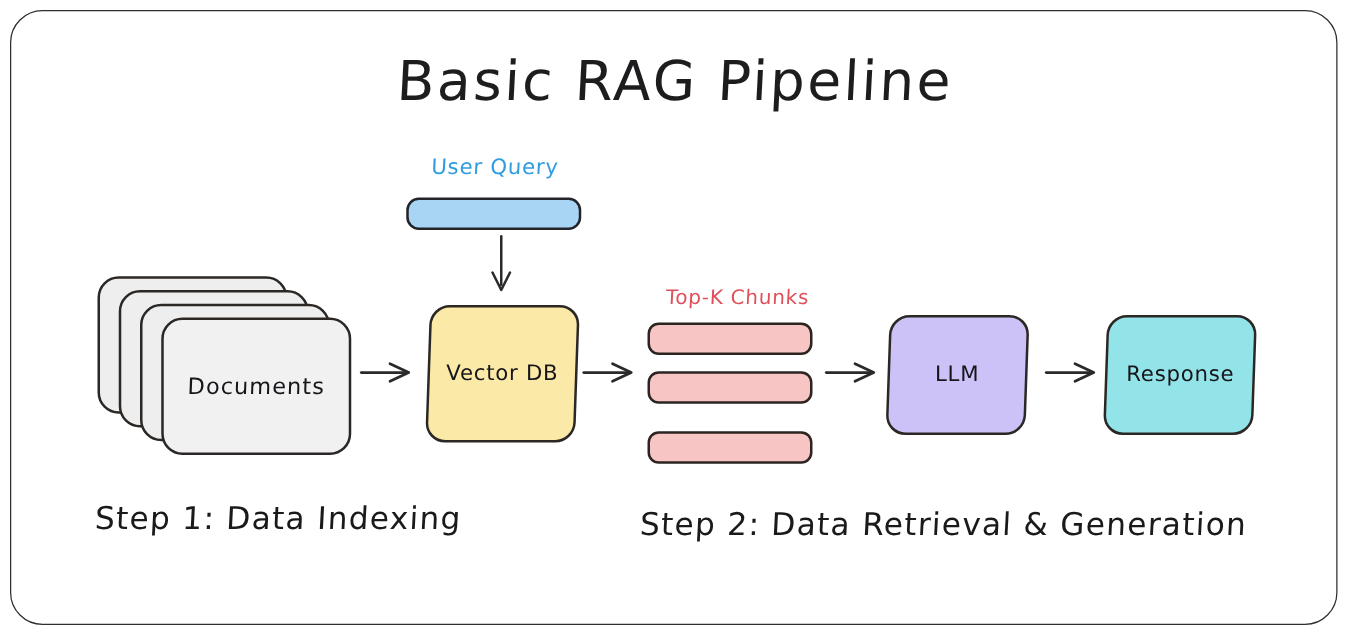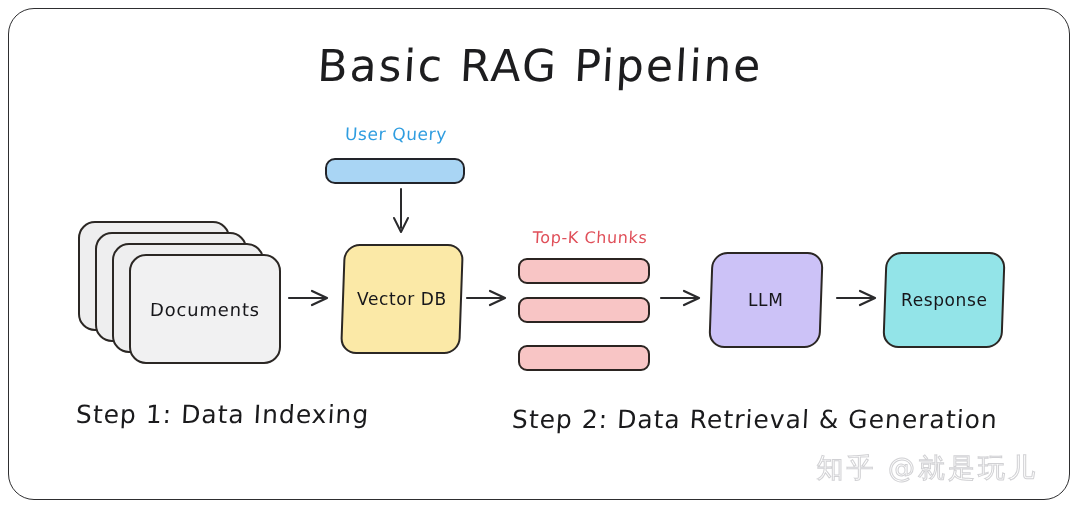"知乎 @就是玩儿" div.watermark { html: <div>知乎 @就是玩儿</div> -> none }
